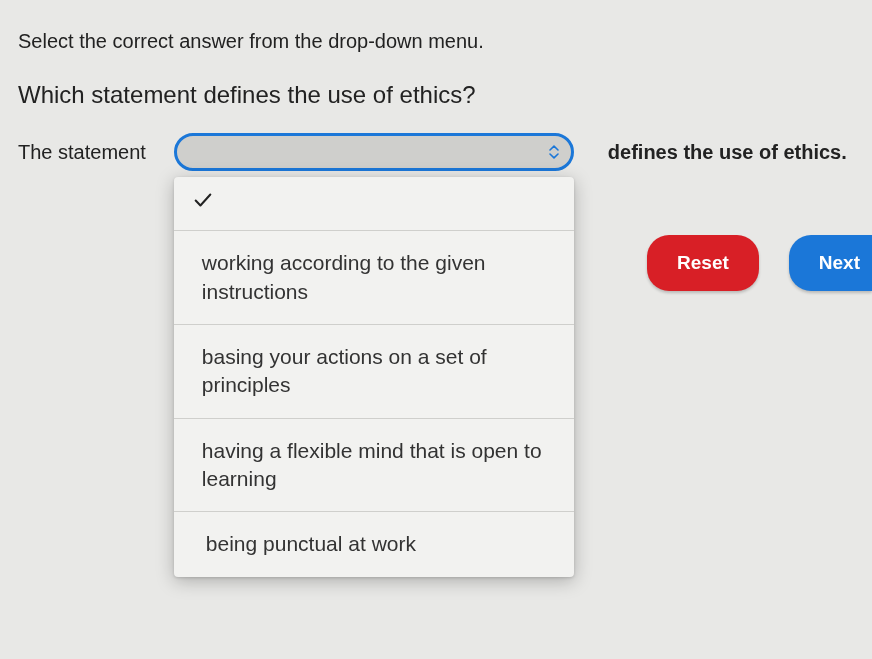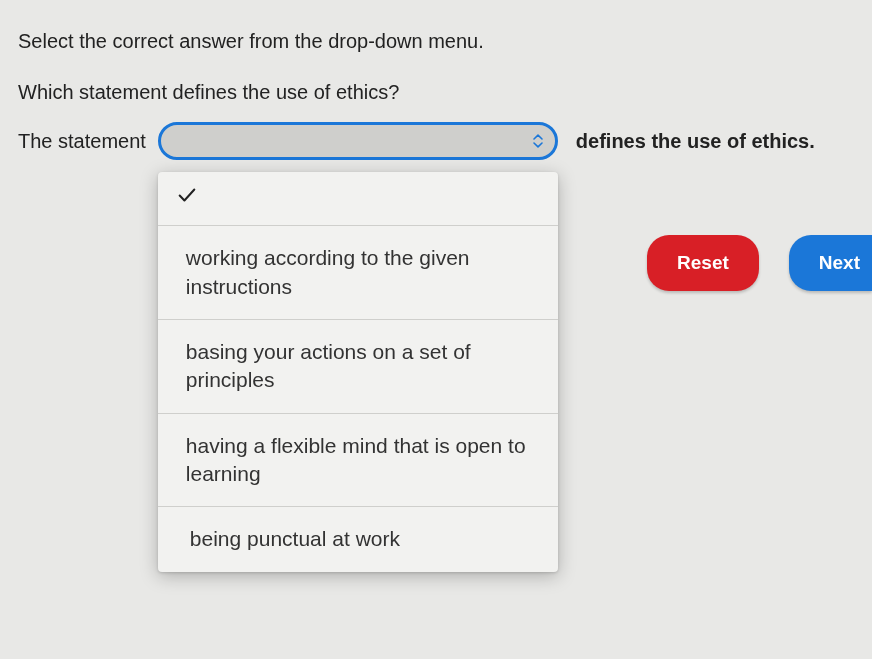"Which statement defines the use" .question { font-size: 20px -> 24px; margin-bottom: 18px -> 24px }
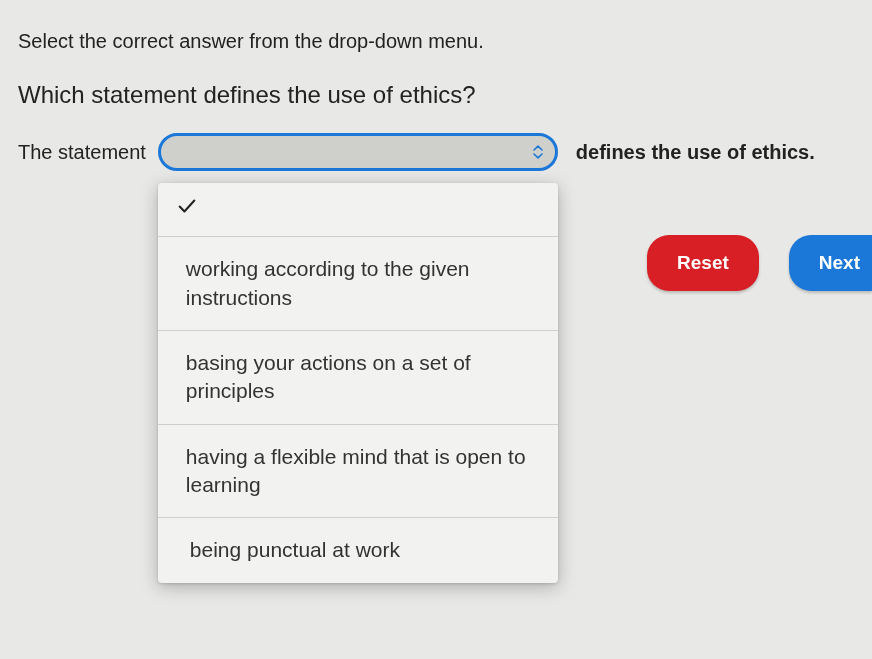"The statement" .sentence-row { gap: 12px -> 28px }
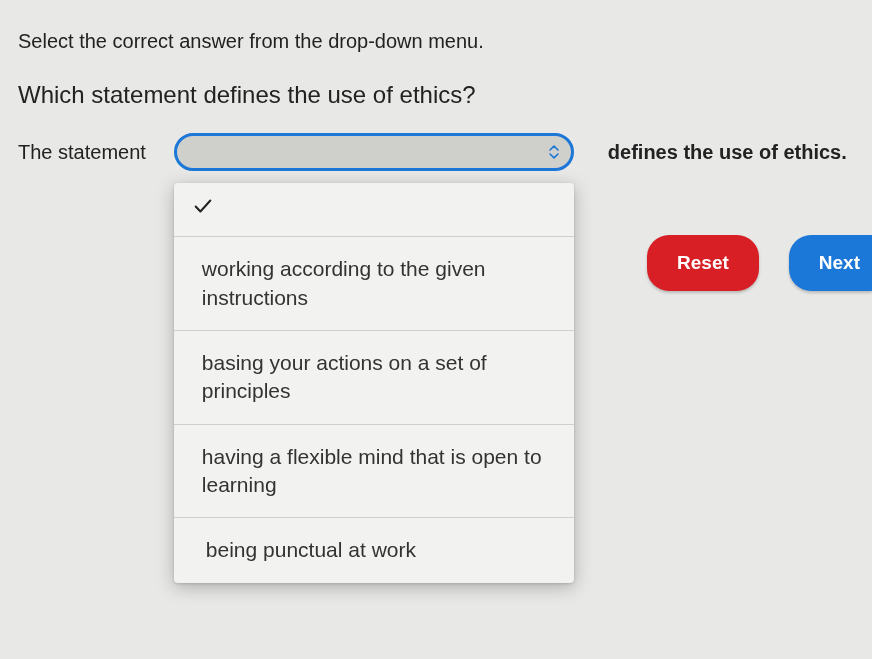"working according to the given" .dropdown-menu { top: 50px -> 44px }
